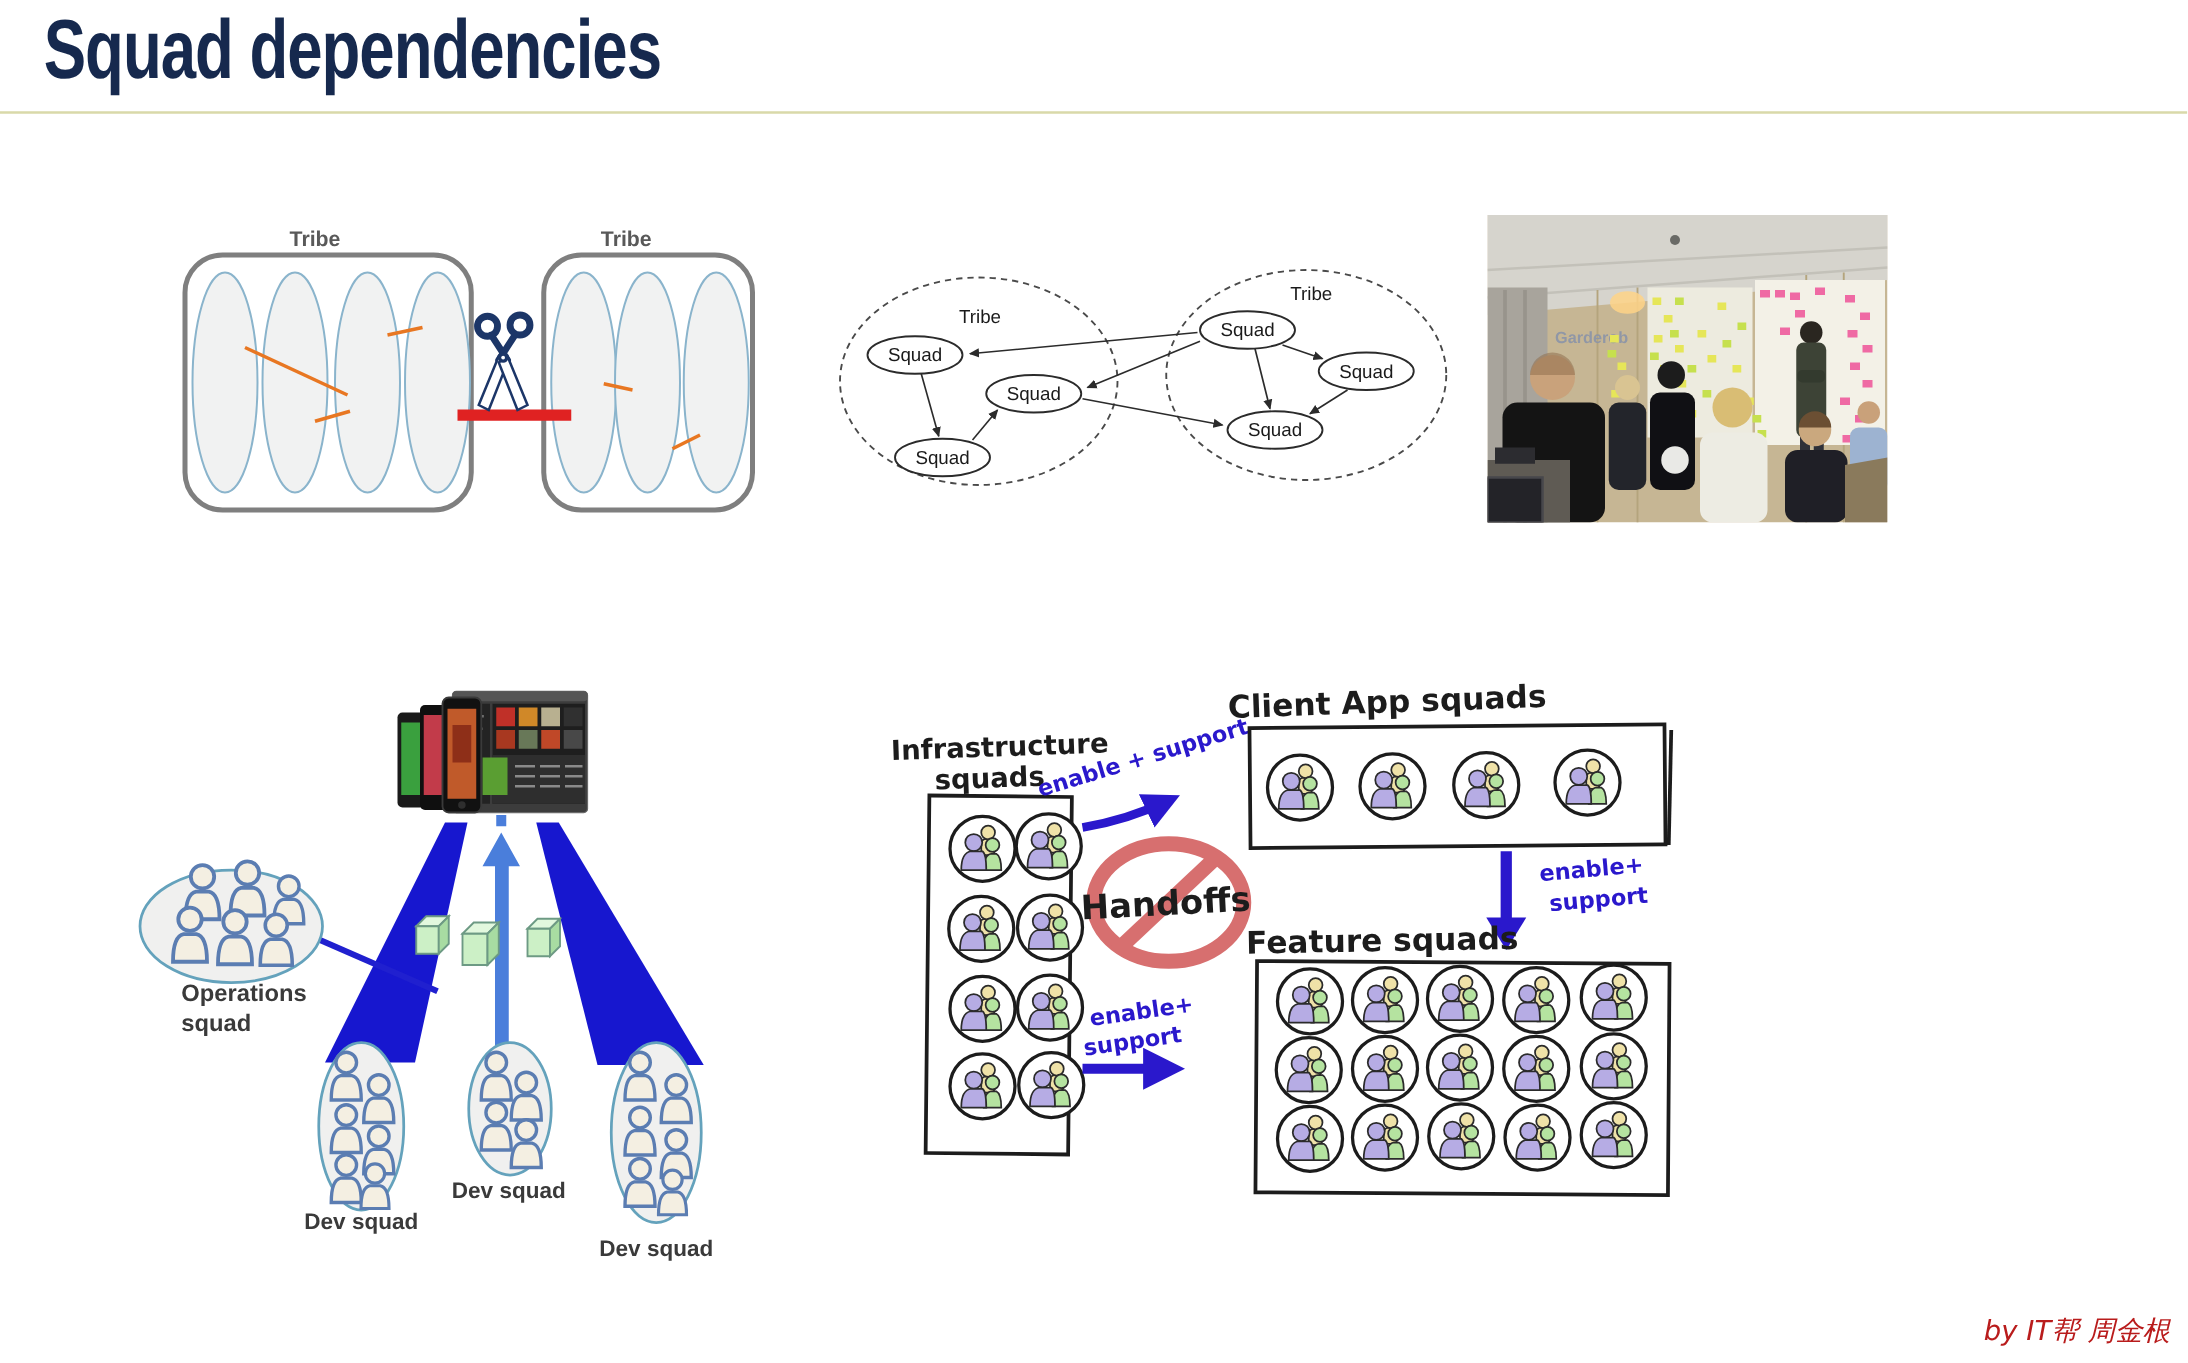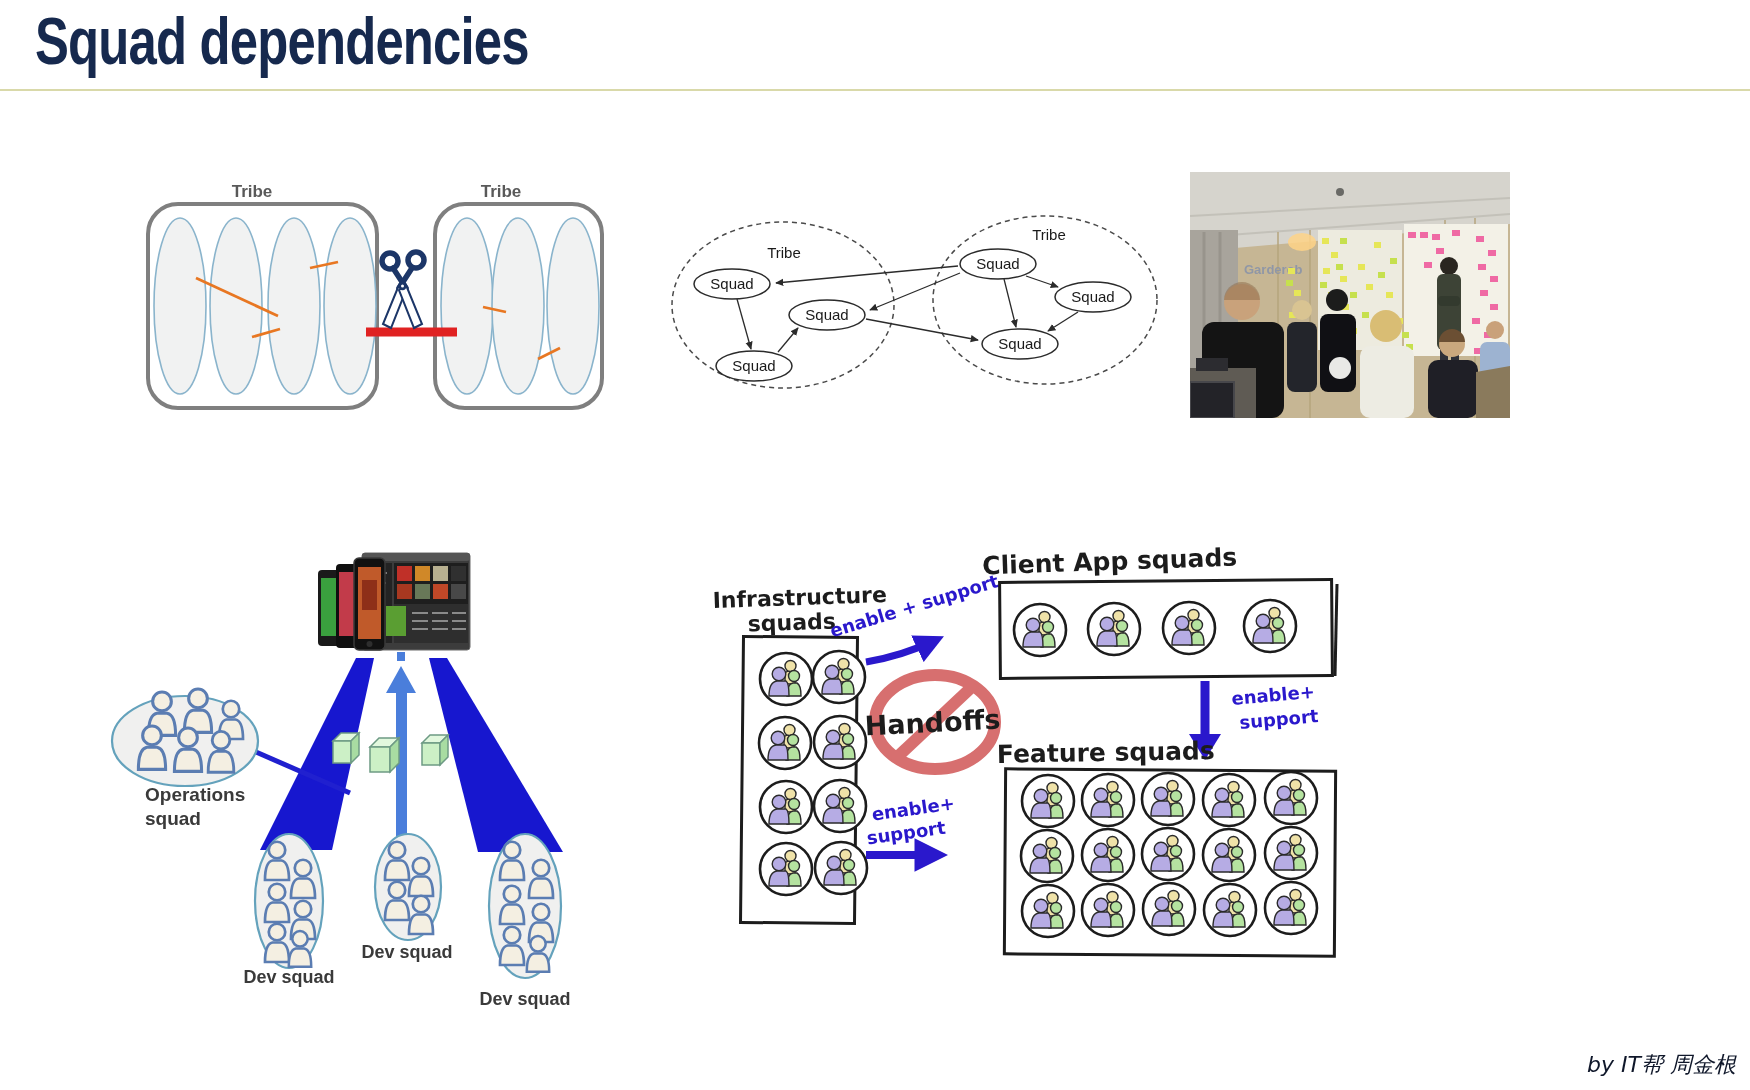"by IT帮 周金根" #attribution { color: #0f172a -> #b91c1c }
